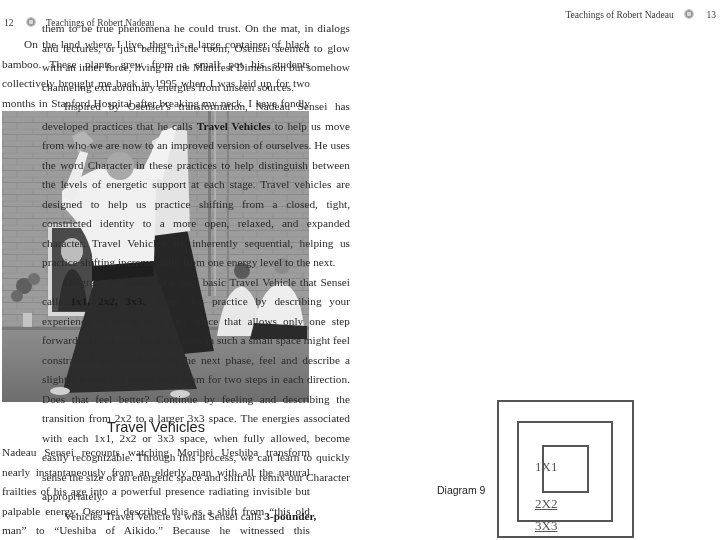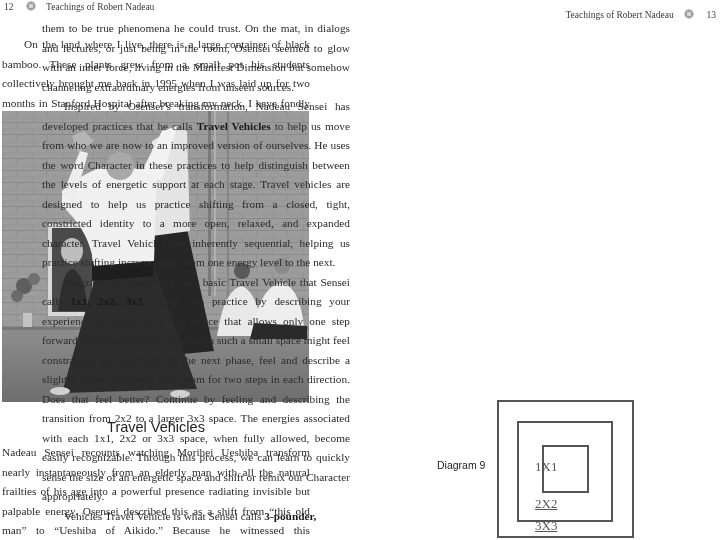"12" .page-left .running-head .num { margin-top: none -> 16px }
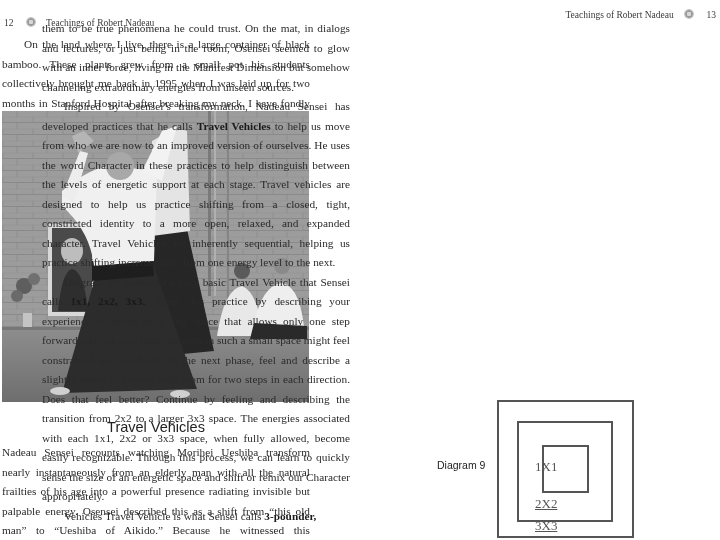"Diagram 9" .diagram-label { top: 459px -> 484px }
